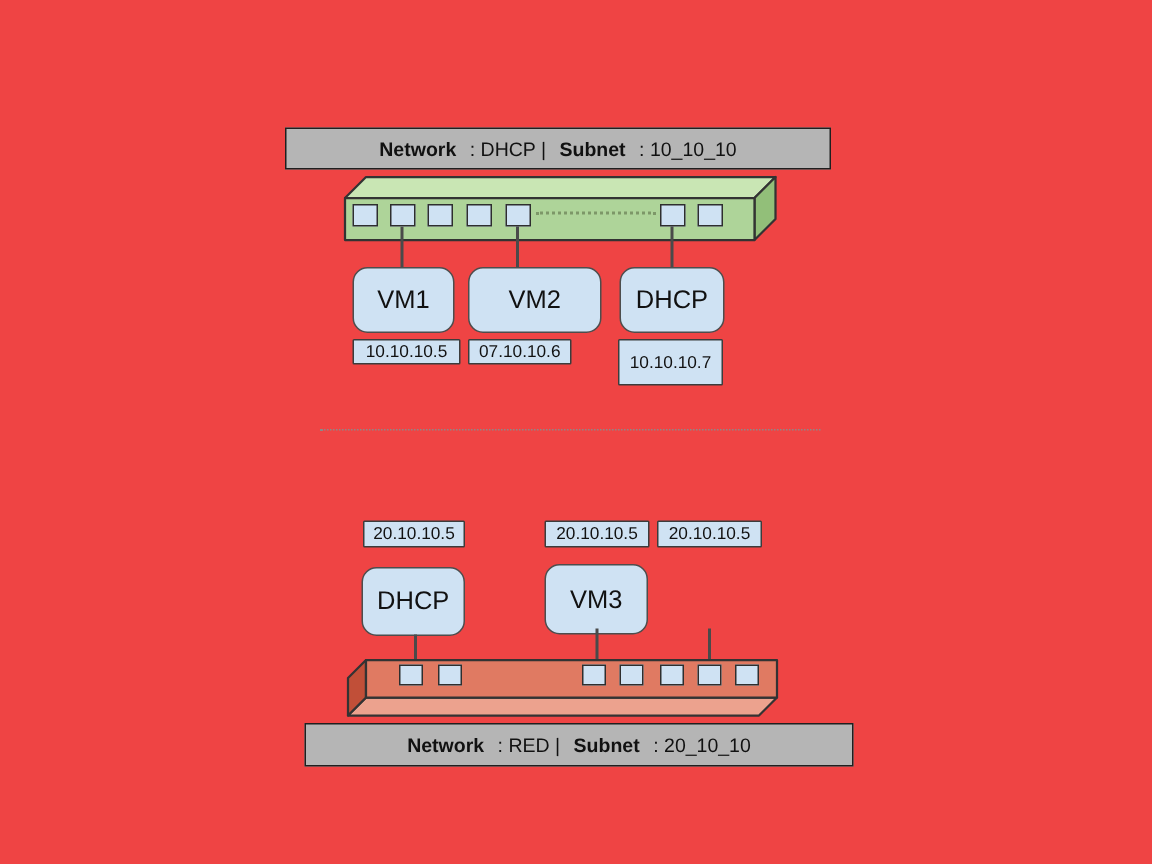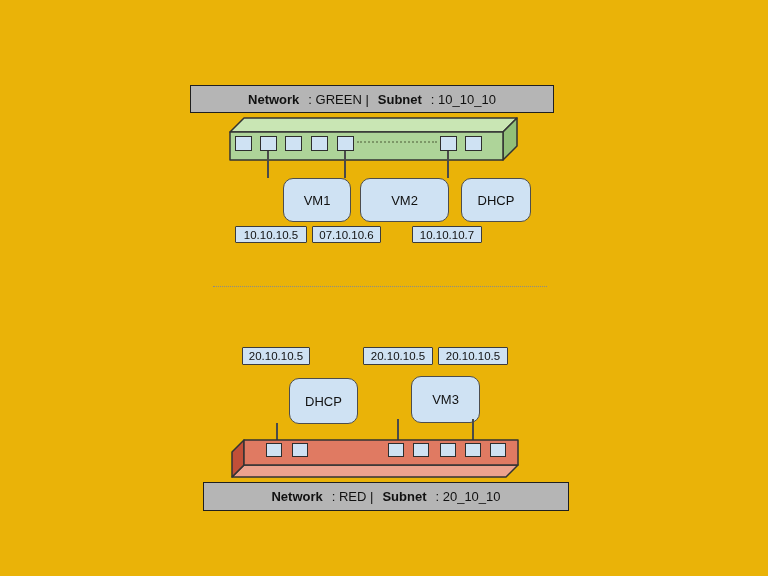"Network" .stage { background: #eab308 -> #ef4444 }
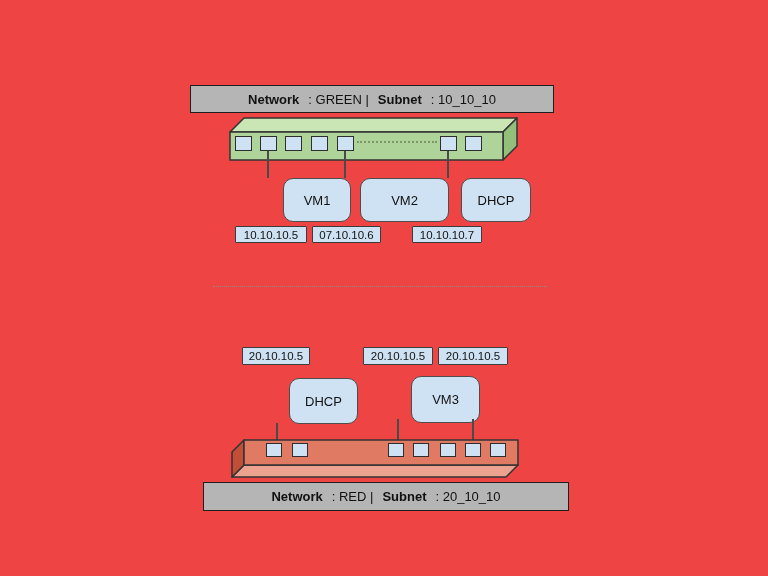": GREEN |" span { text: GREEN -> DHCP }
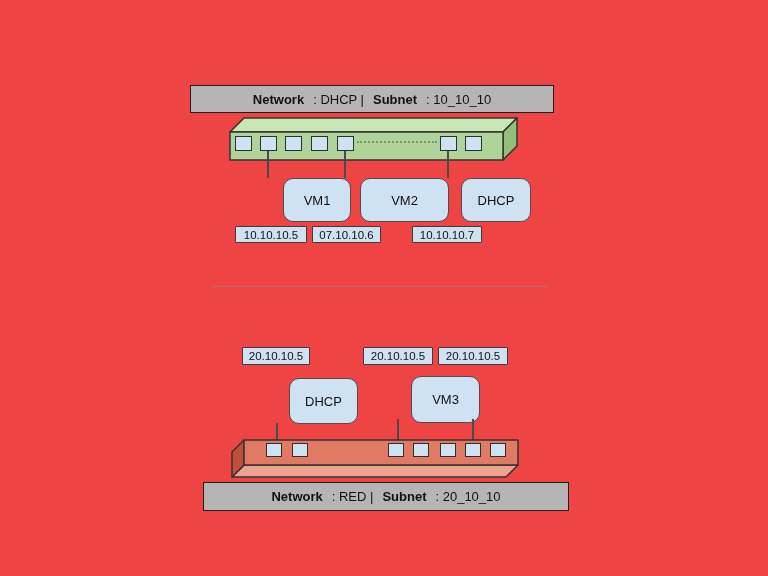"VM1" .node { font-size: 13px -> 17px; margin-left: 48px -> none }
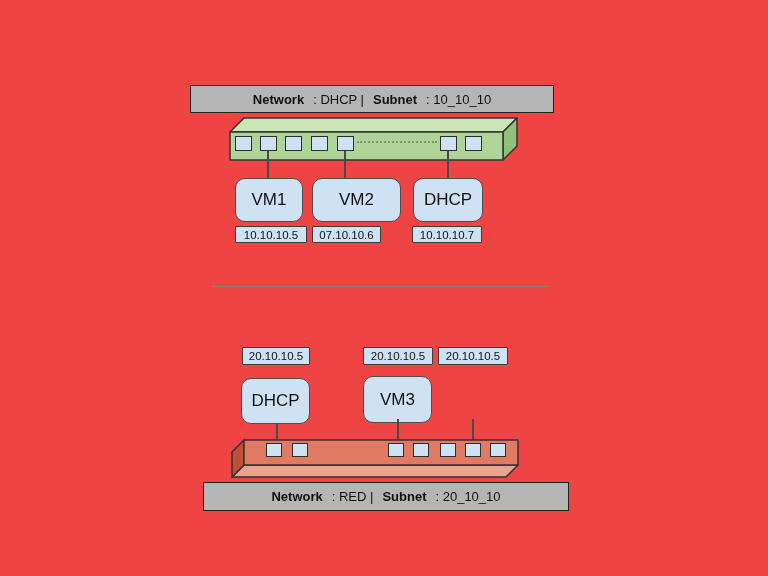"10.10.10.7" div.ip { height: 17px -> 31px }
